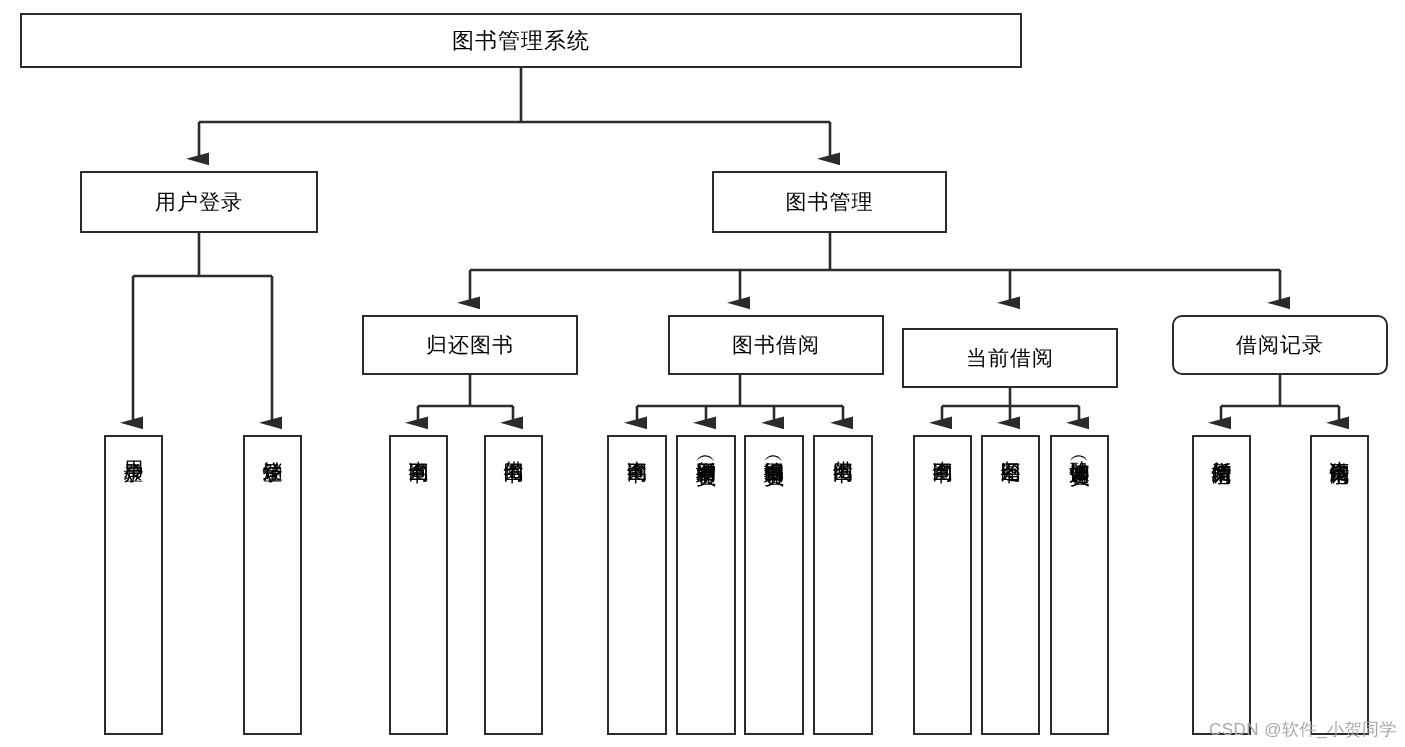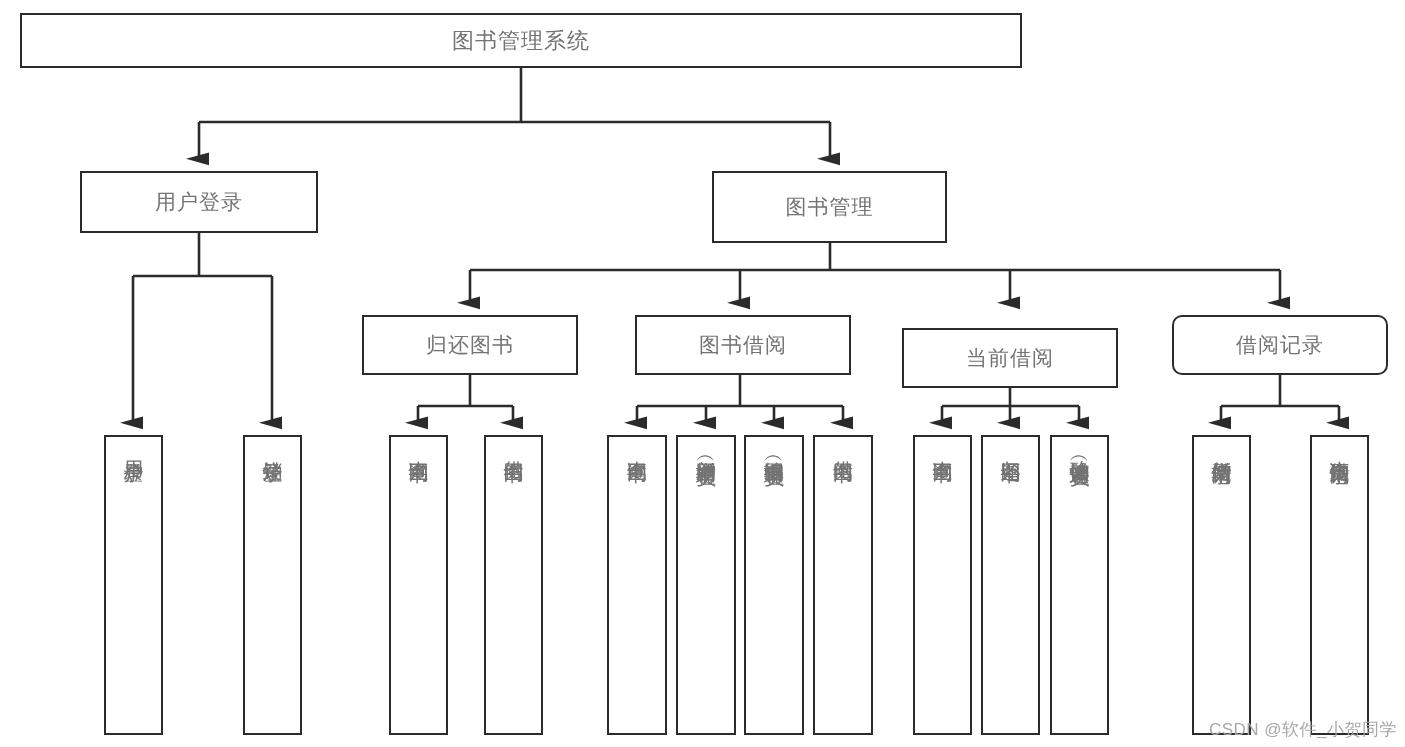"图书管理系统" .node { color: #737373 -> #000000 }
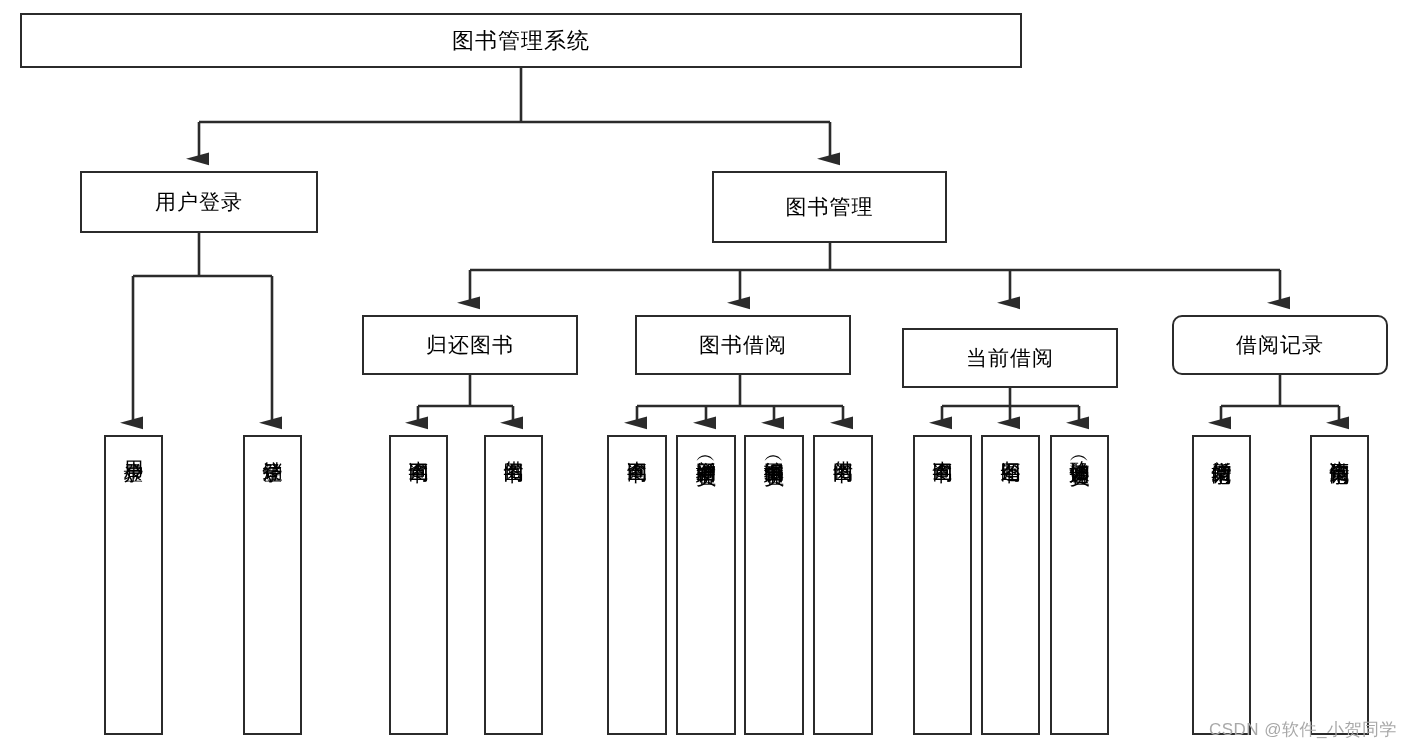"图书管理" div.node { height: 72px -> 62px }
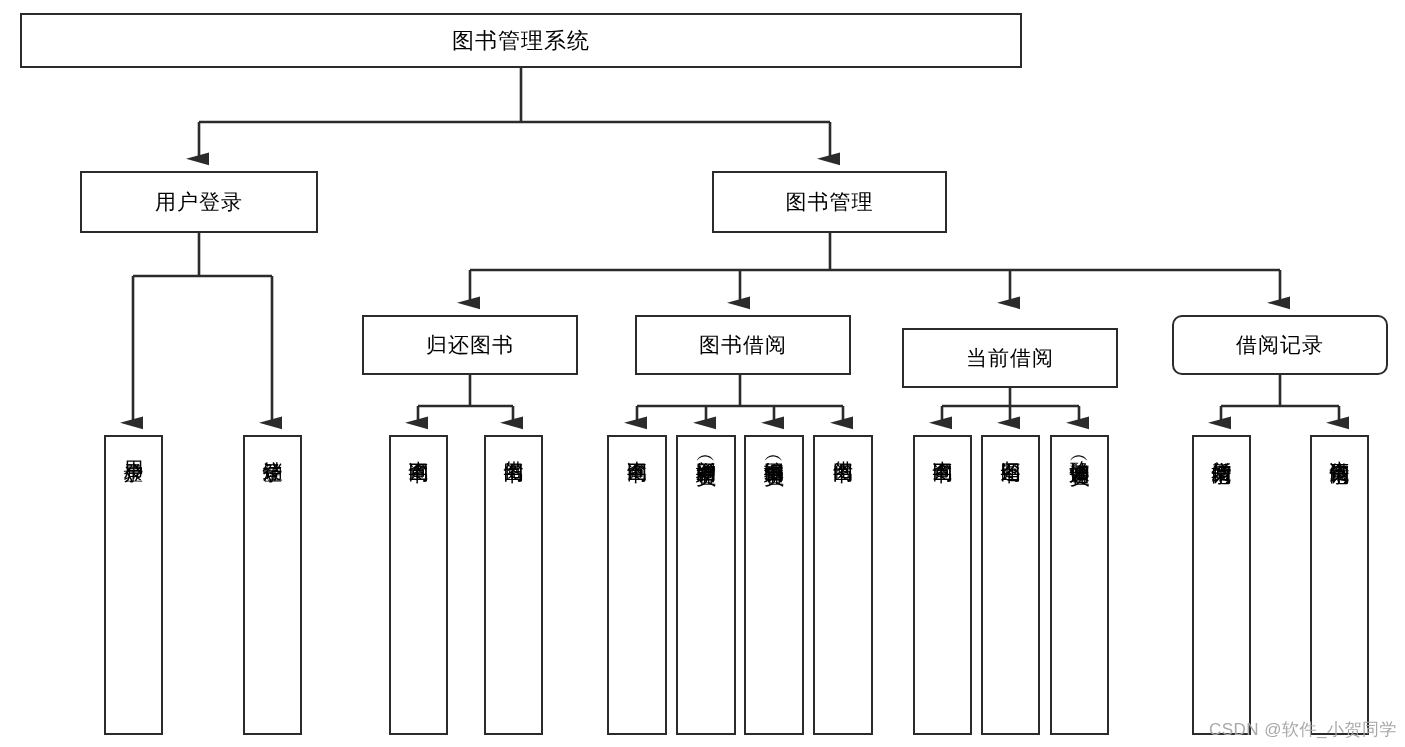"图书借阅" div.node { left: 635px -> 668px }
